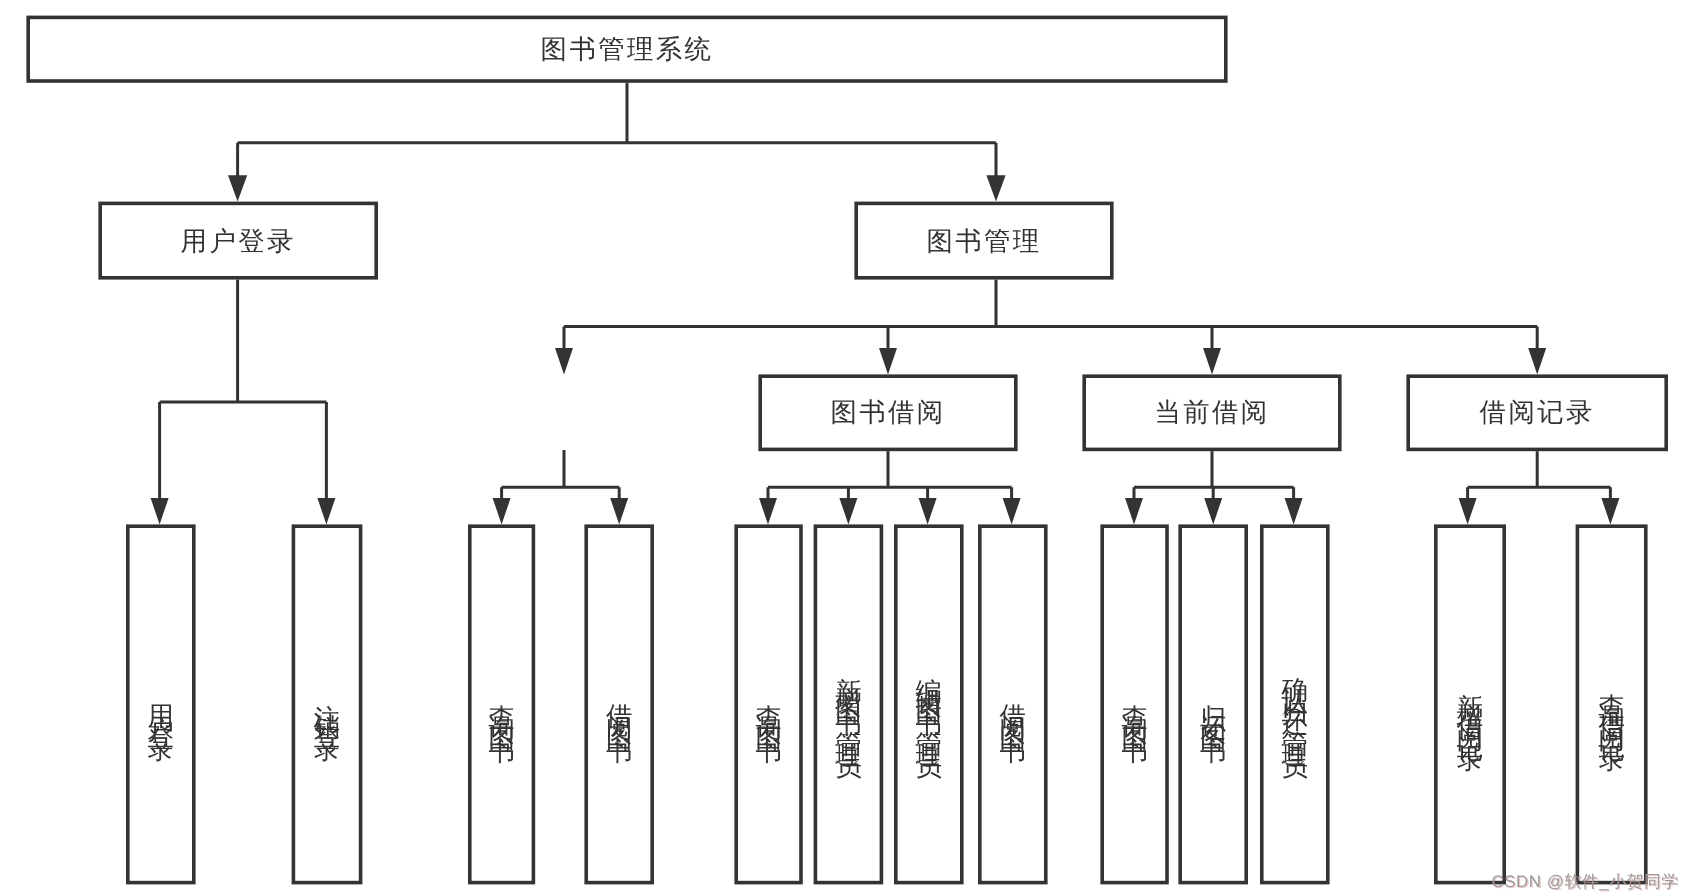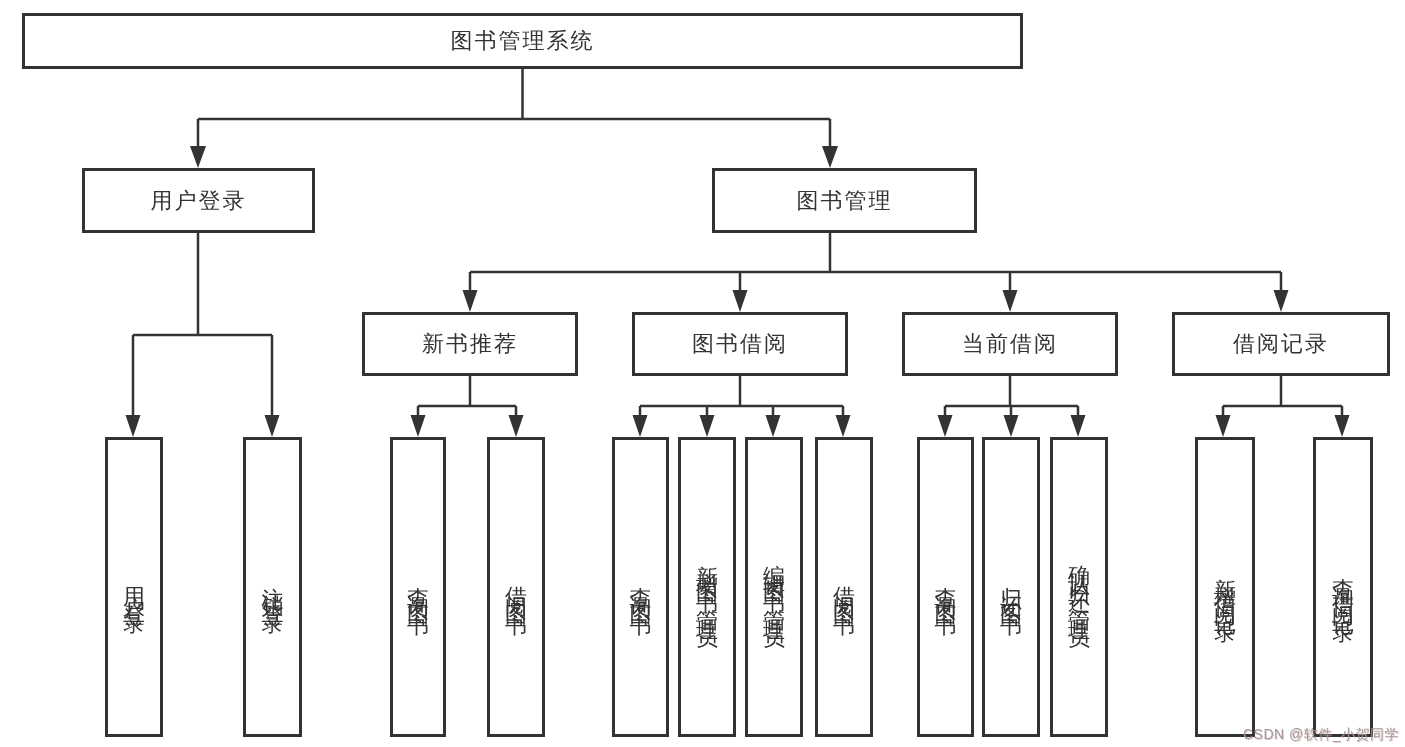"图书管理" div.node { width: 265px -> 216px }
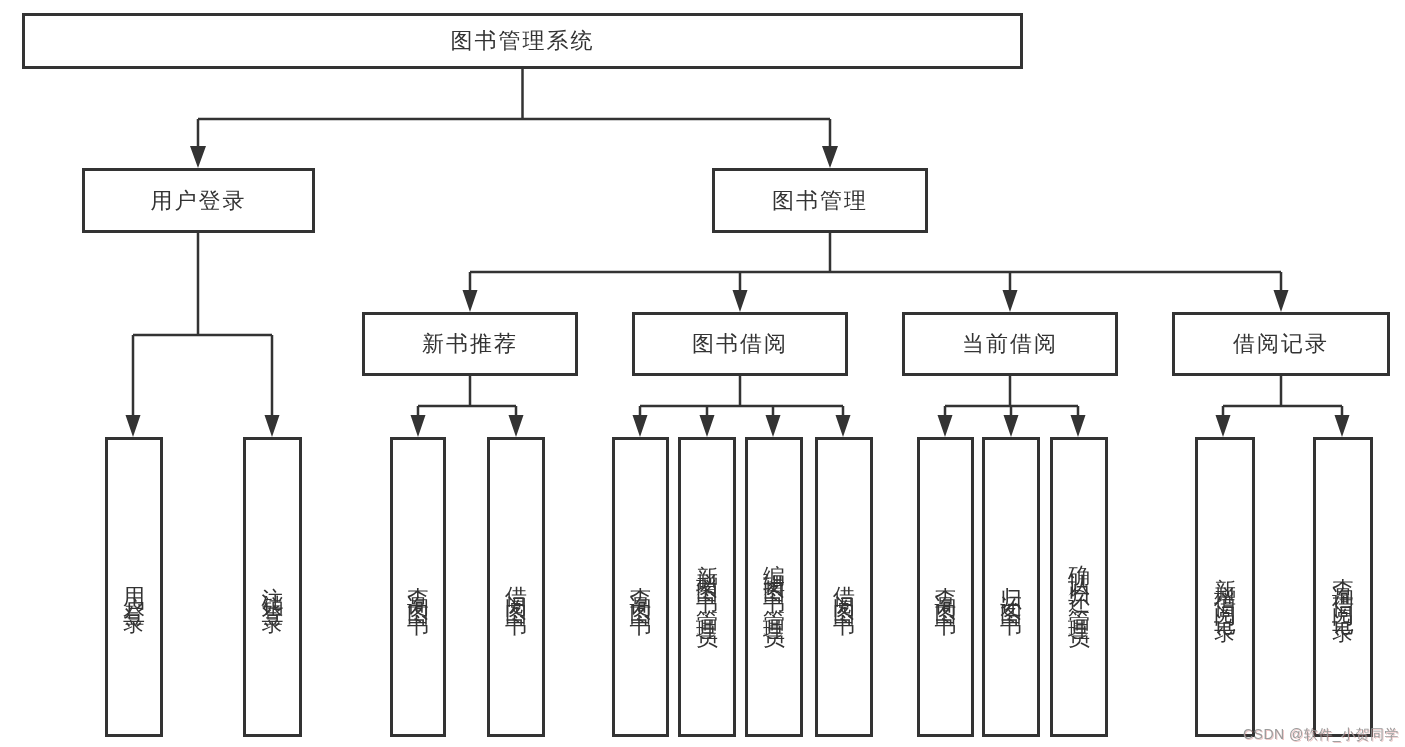"新书推荐" div.node { html: <div>新书推荐</div> -> none }
